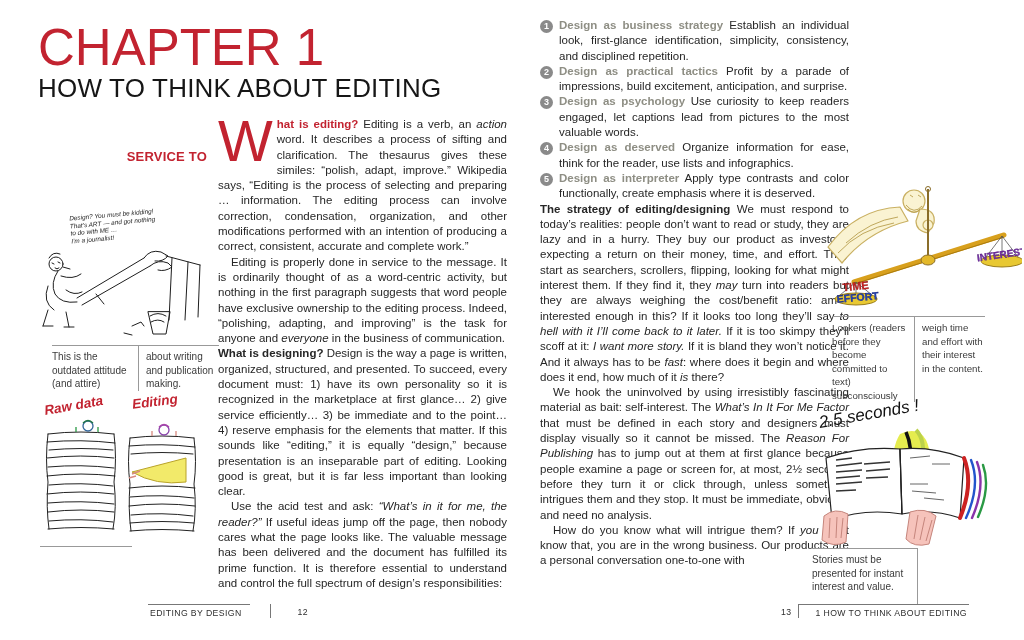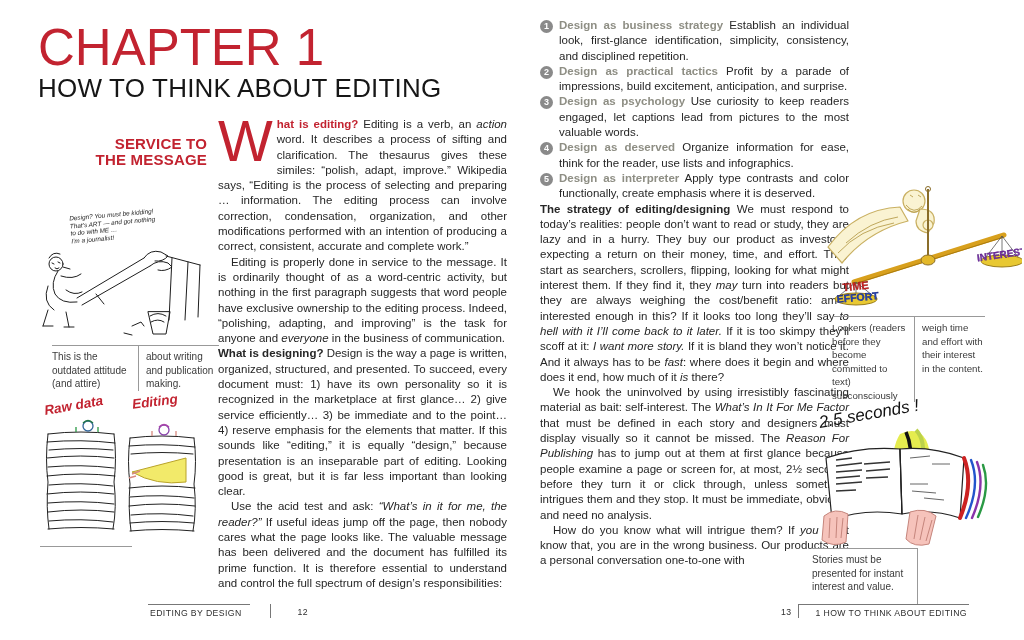"SERVICE TO" #sidebar-heading { font-size: 15px -> 13px; top: 136px -> 149px }
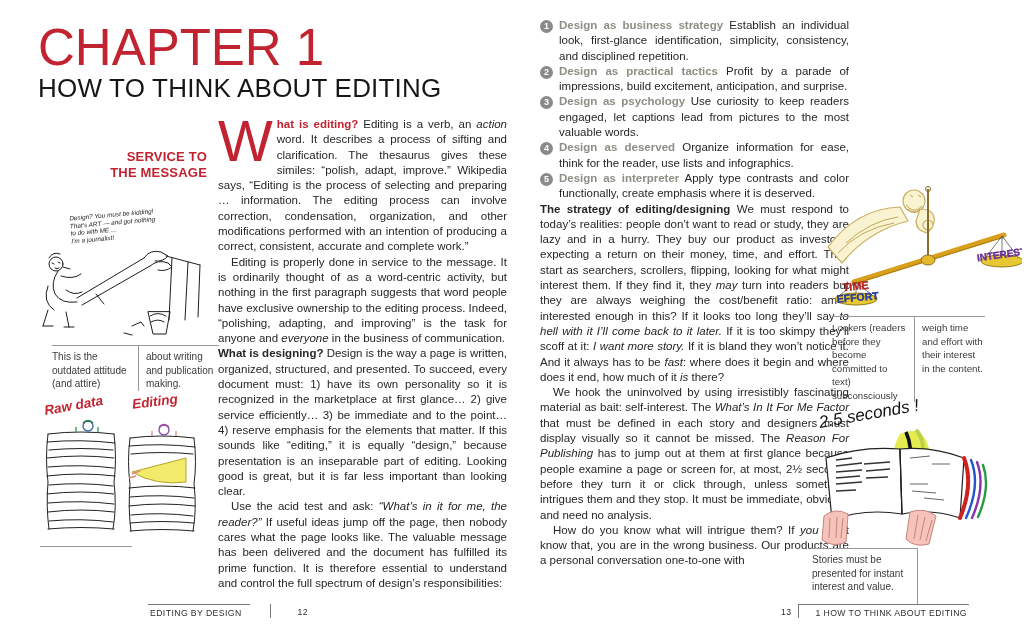"THE MESSAGE" span { html: <span>THE MESSAGE</span> -> none }
